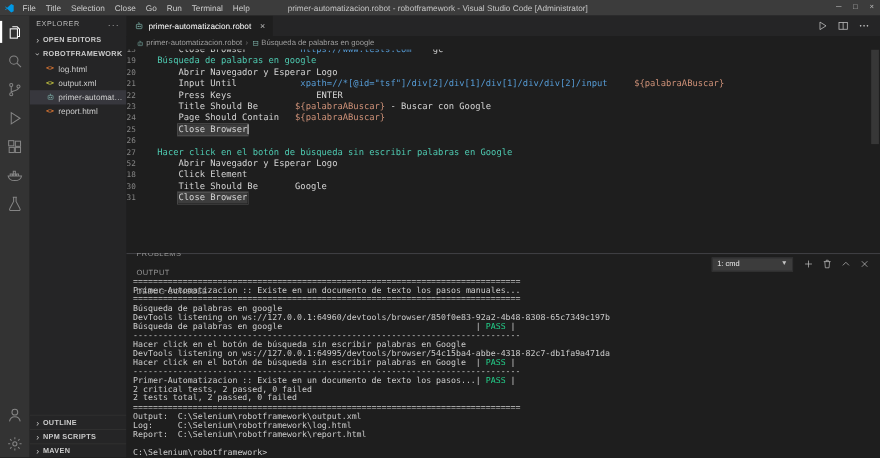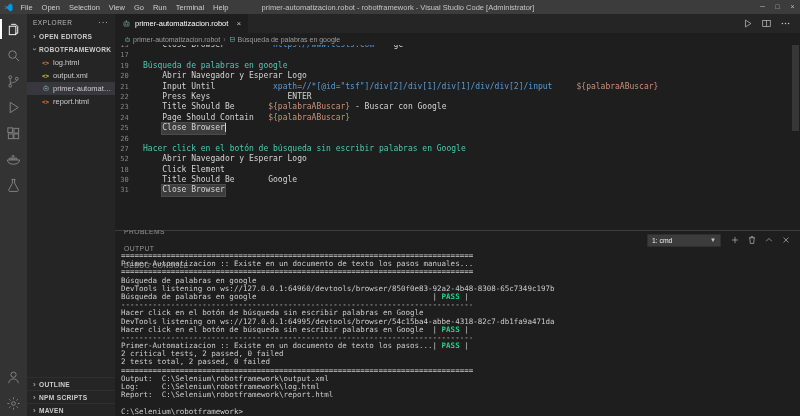"Open" span.menu-item { text: Open -> Title }
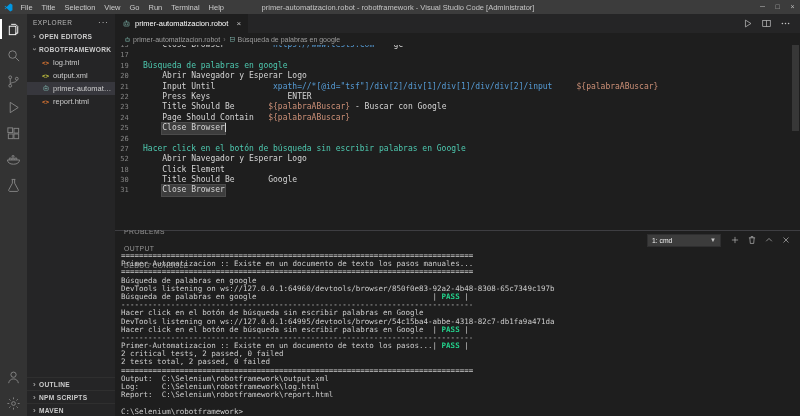"View" span.menu-item { text: View -> Close }
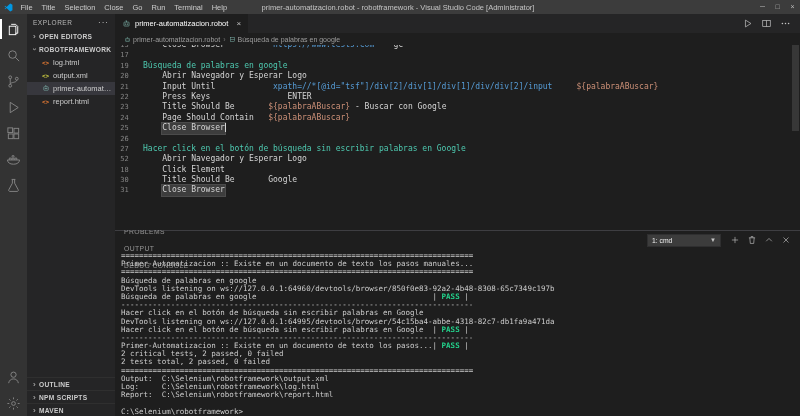"15" .cl .ln { text-align: center -> left }
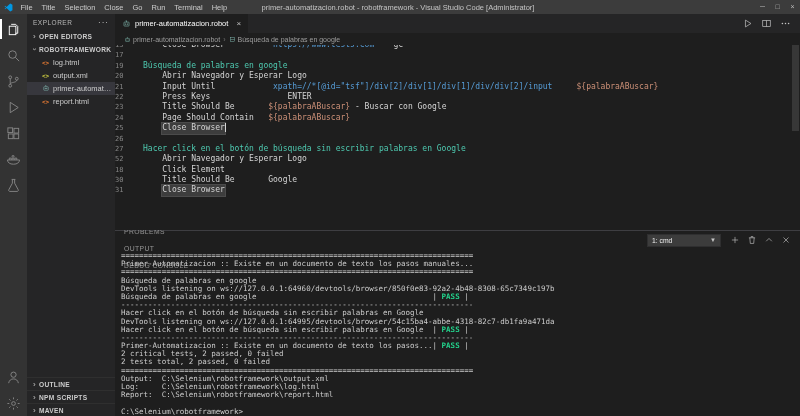"17" div.cl { html: <div><span>17</span></div> -> none }
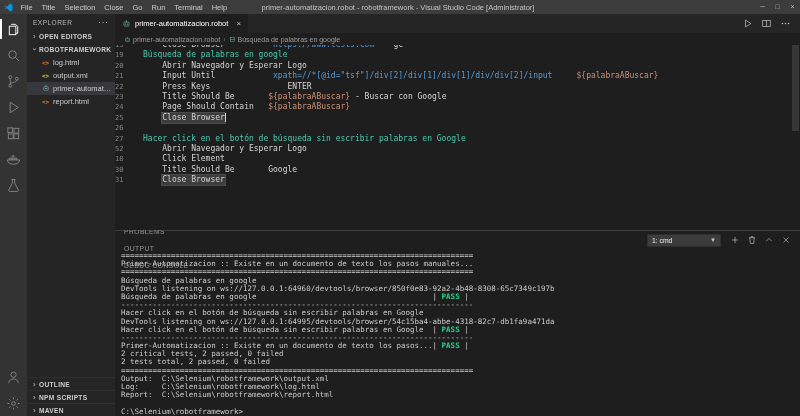"PASS" .tgreen { font-weight: bold -> normal }
